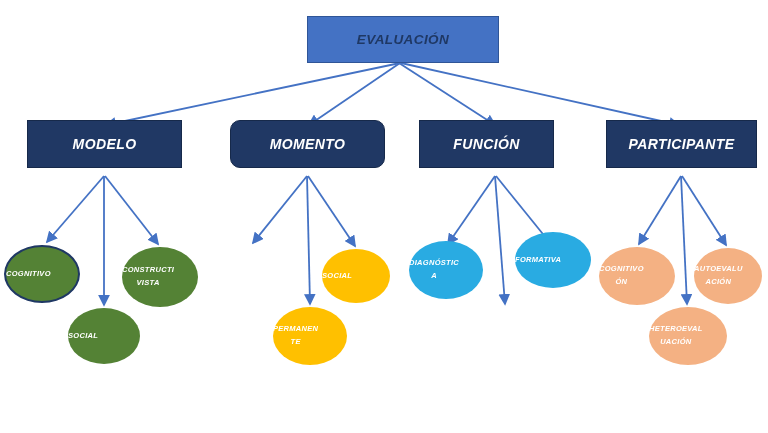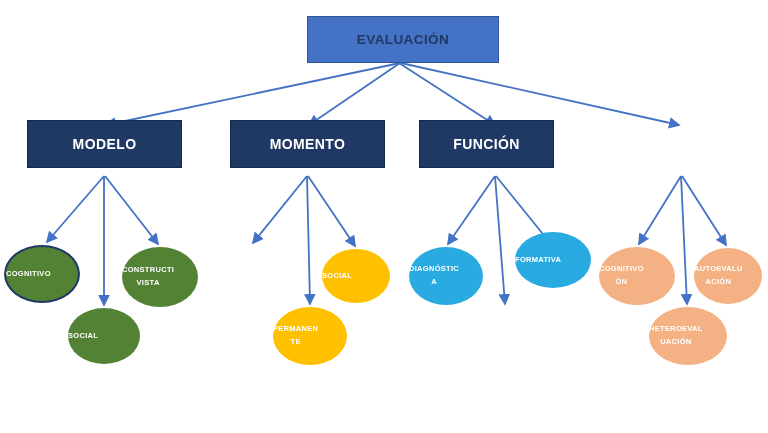"EVALUACIÓN" .canvas { font-style: none -> italic }
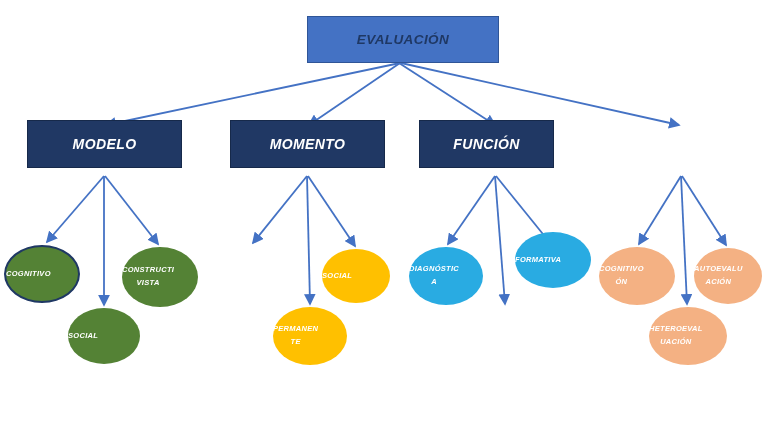"MOMENTO" .cat-momento { border-radius: none -> 10px }
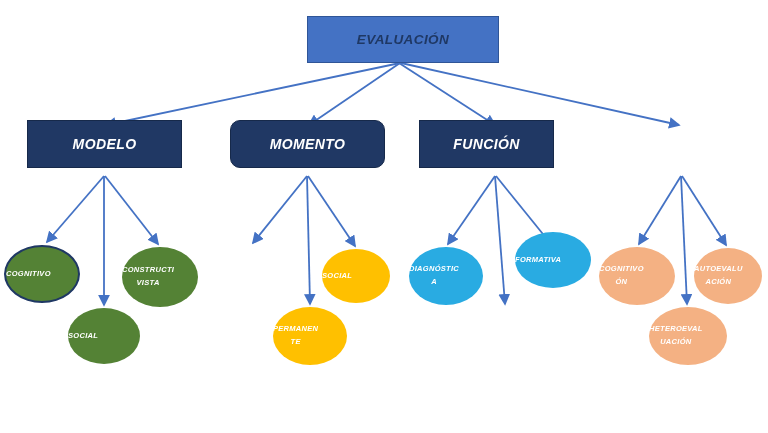"PARTICIPANTE" div.cat-box { html: none -> <div> <span>PARTICIPANTE</span> </div> }
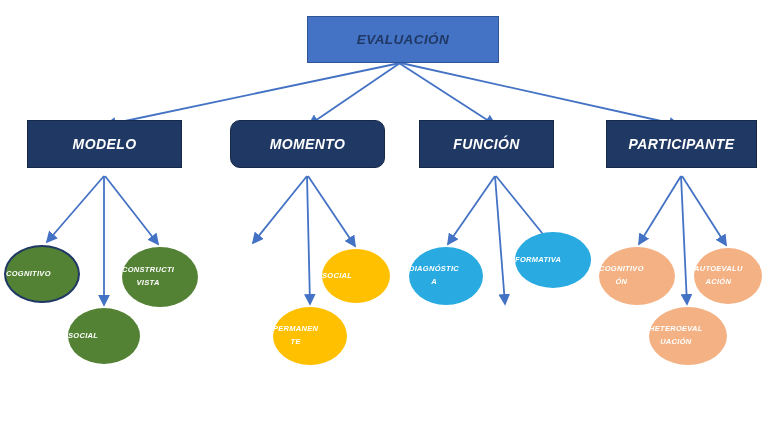"DIAGNÓSTIC" .node-diagnostica { top: 247px -> 241px }
